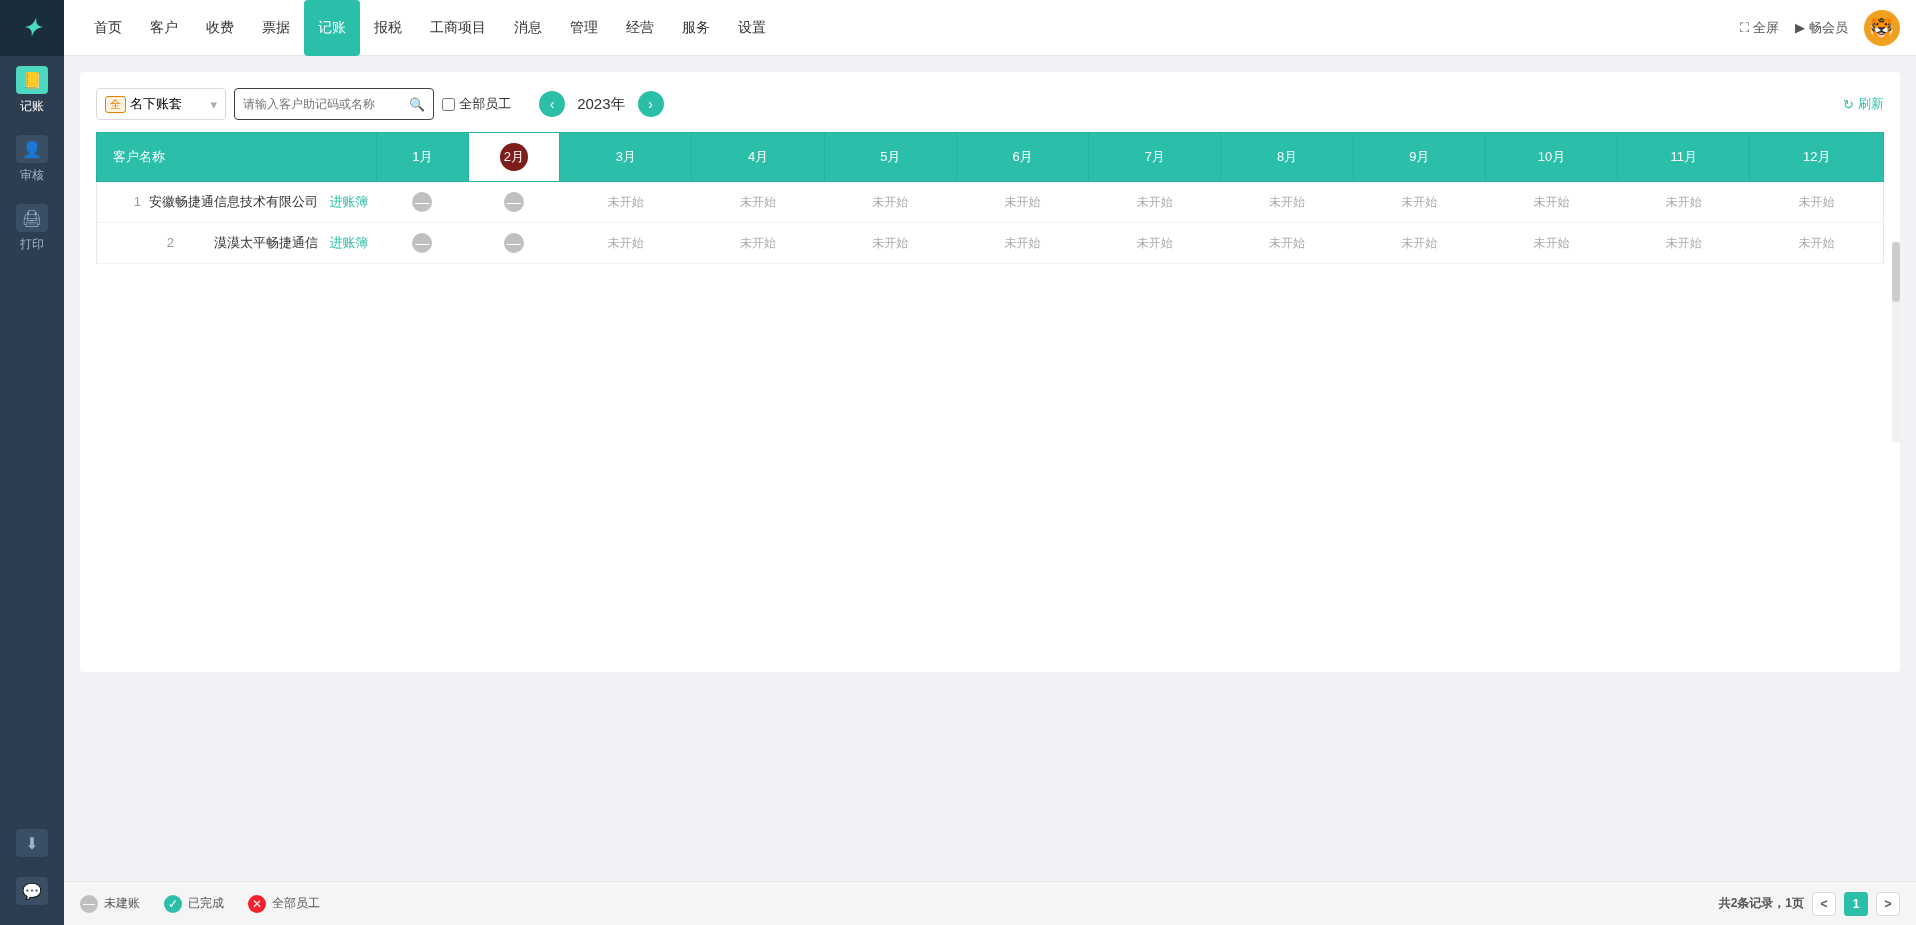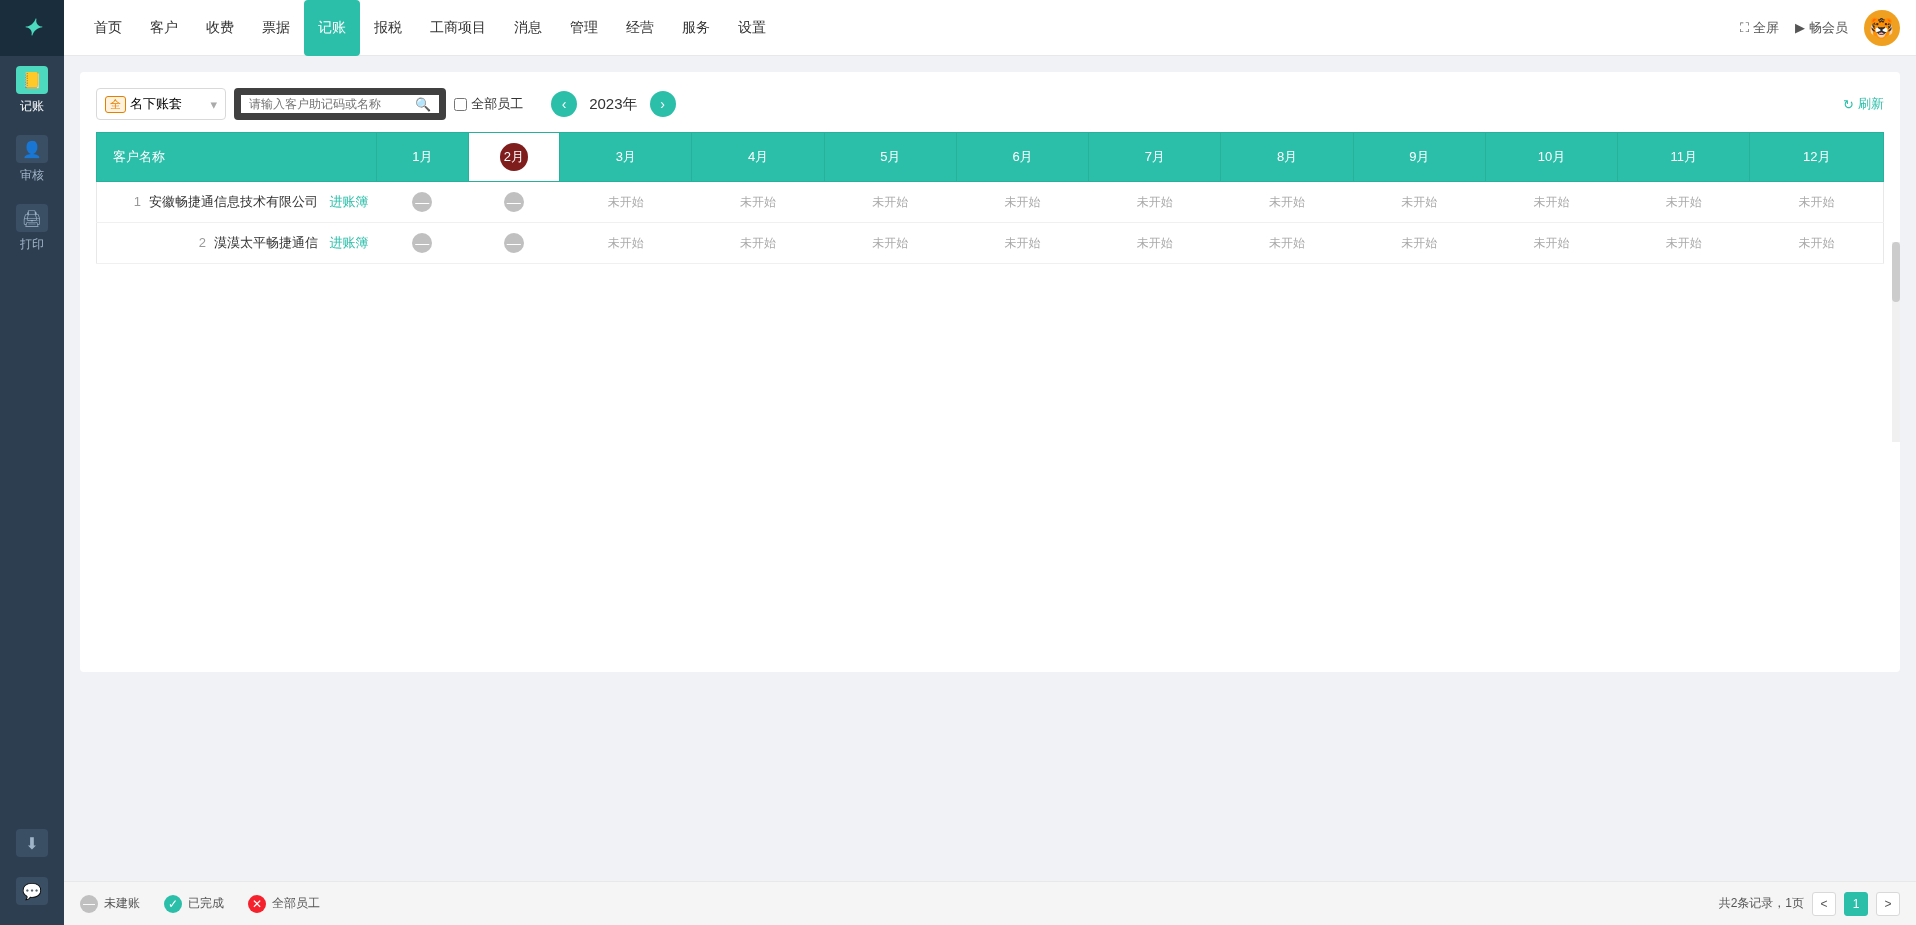"首页" .top-nav { align-items: none -> center; padding: 0 16px -> 12px 16px }
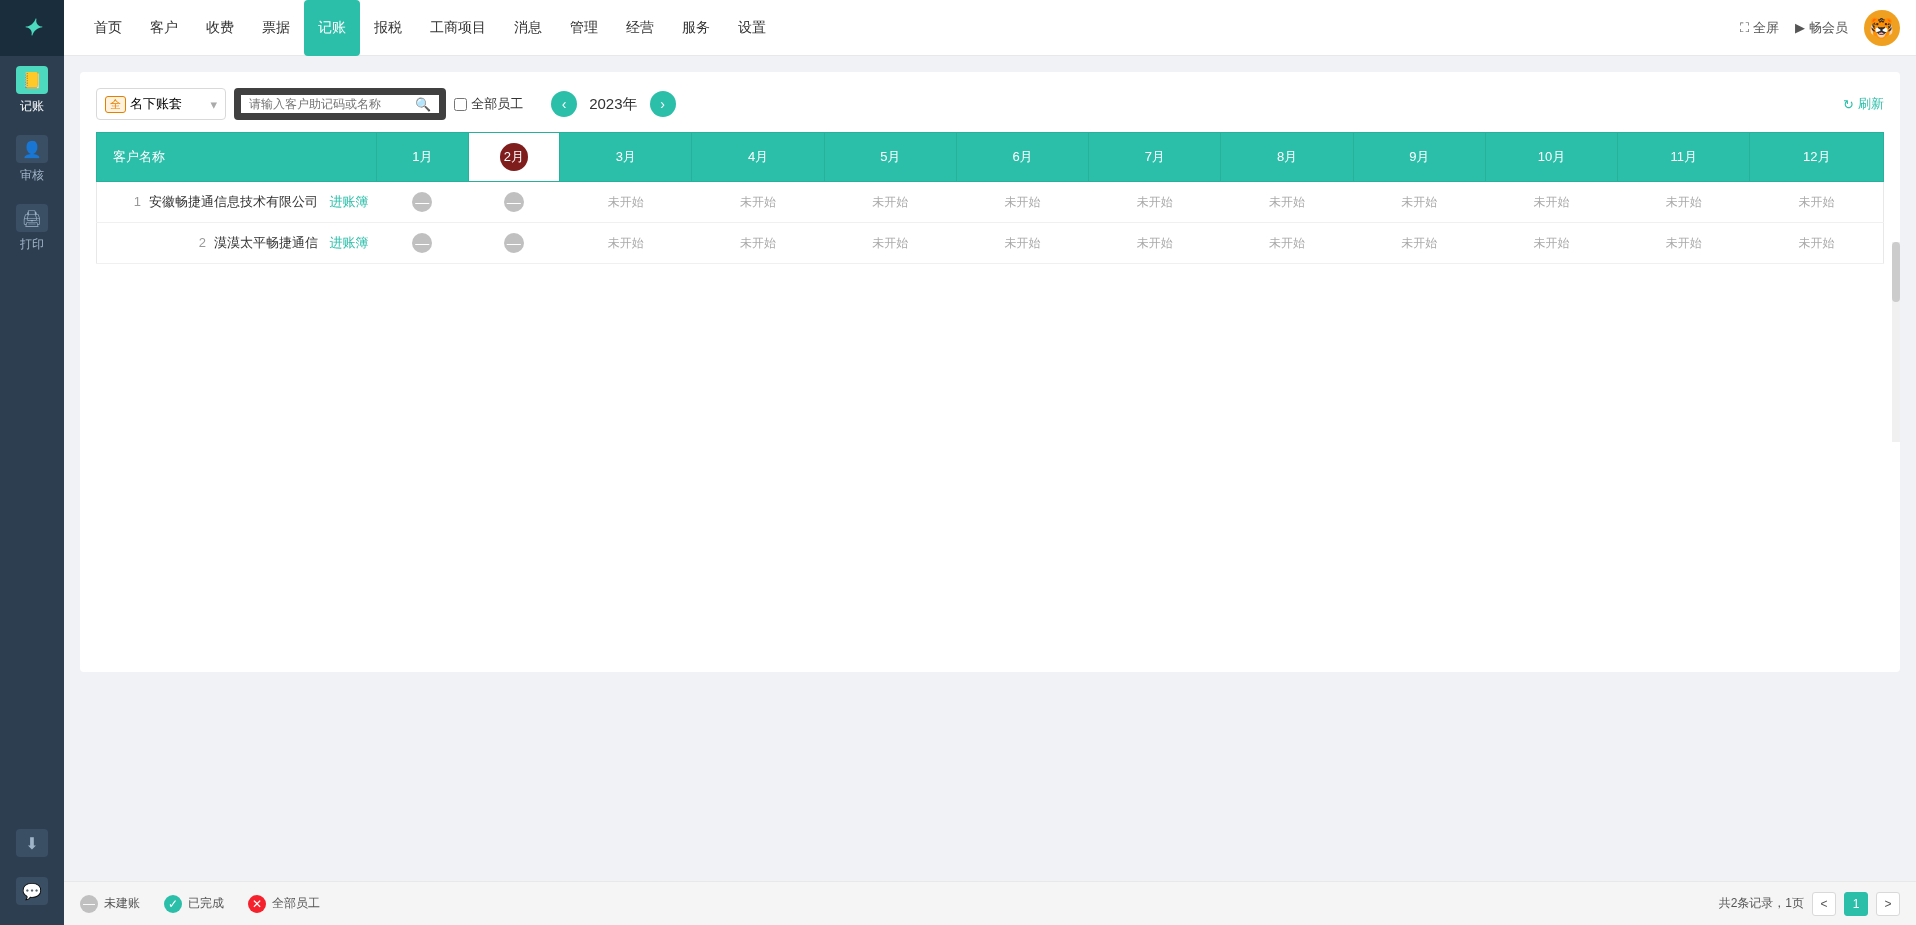"请输入客户助记码或名称" .search-input { border: 7px solid #404040 -> 1px solid #404040 }
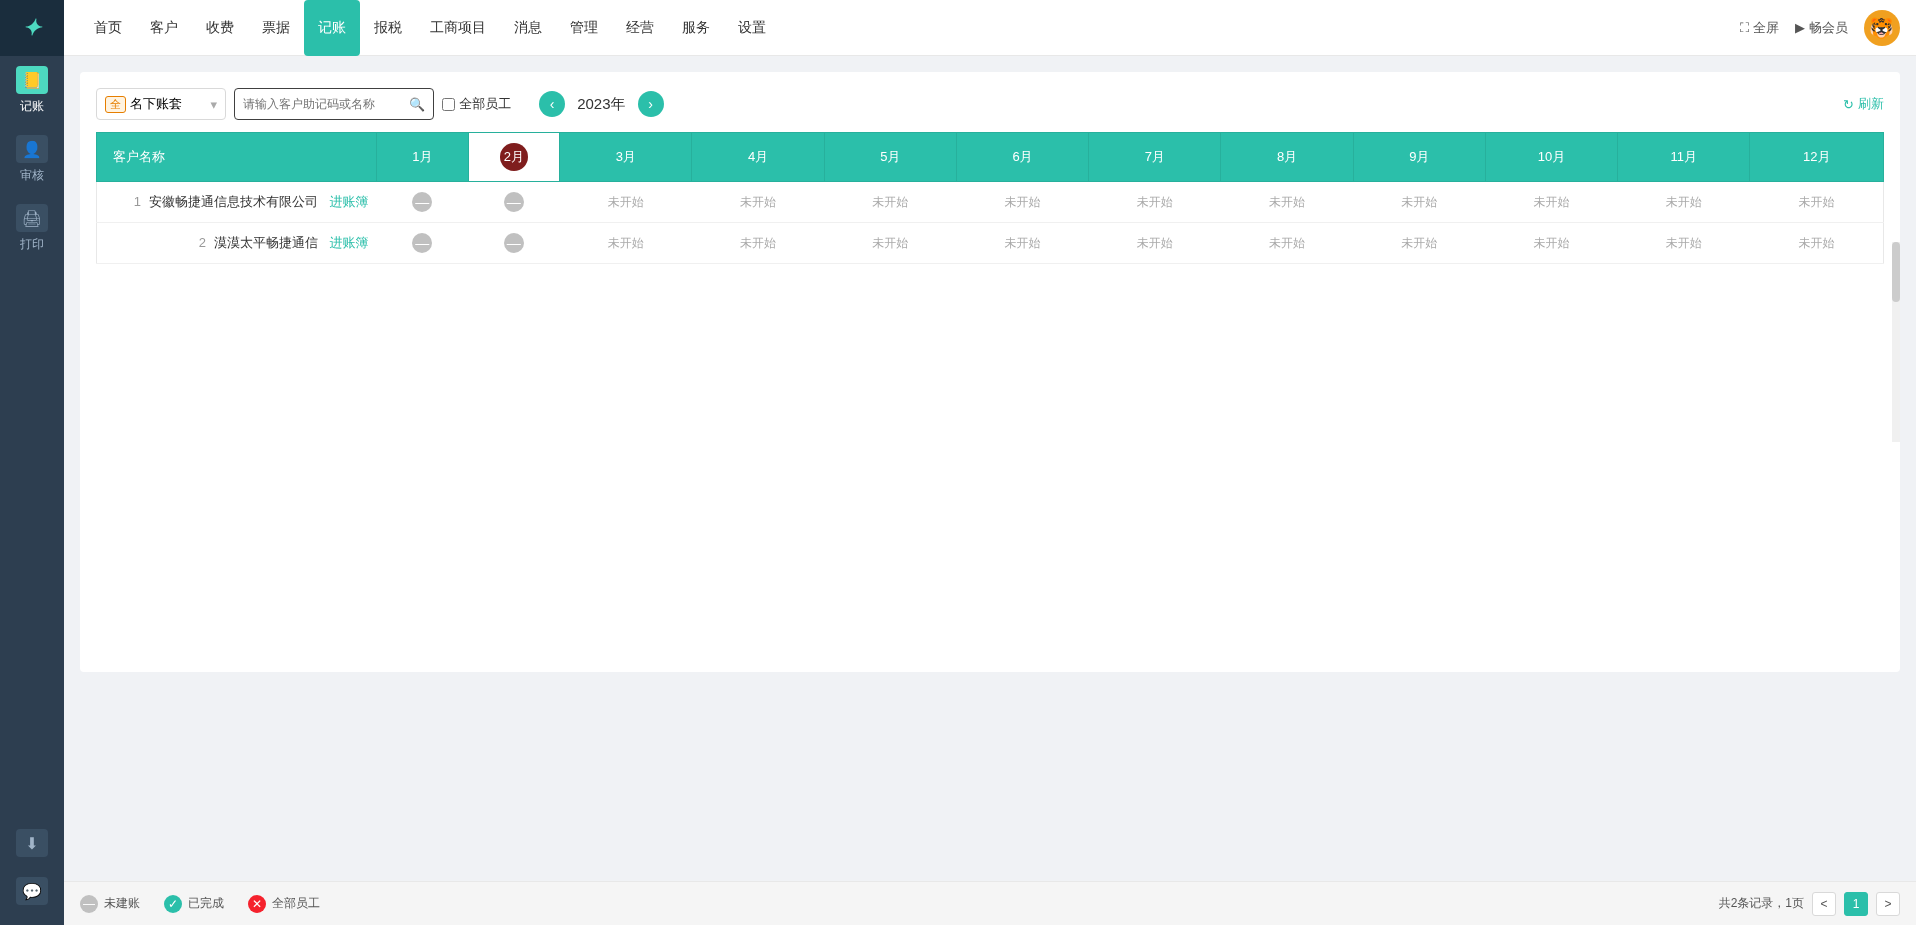"漠漠太平畅捷通信" span { margin-left: none -> 32px }
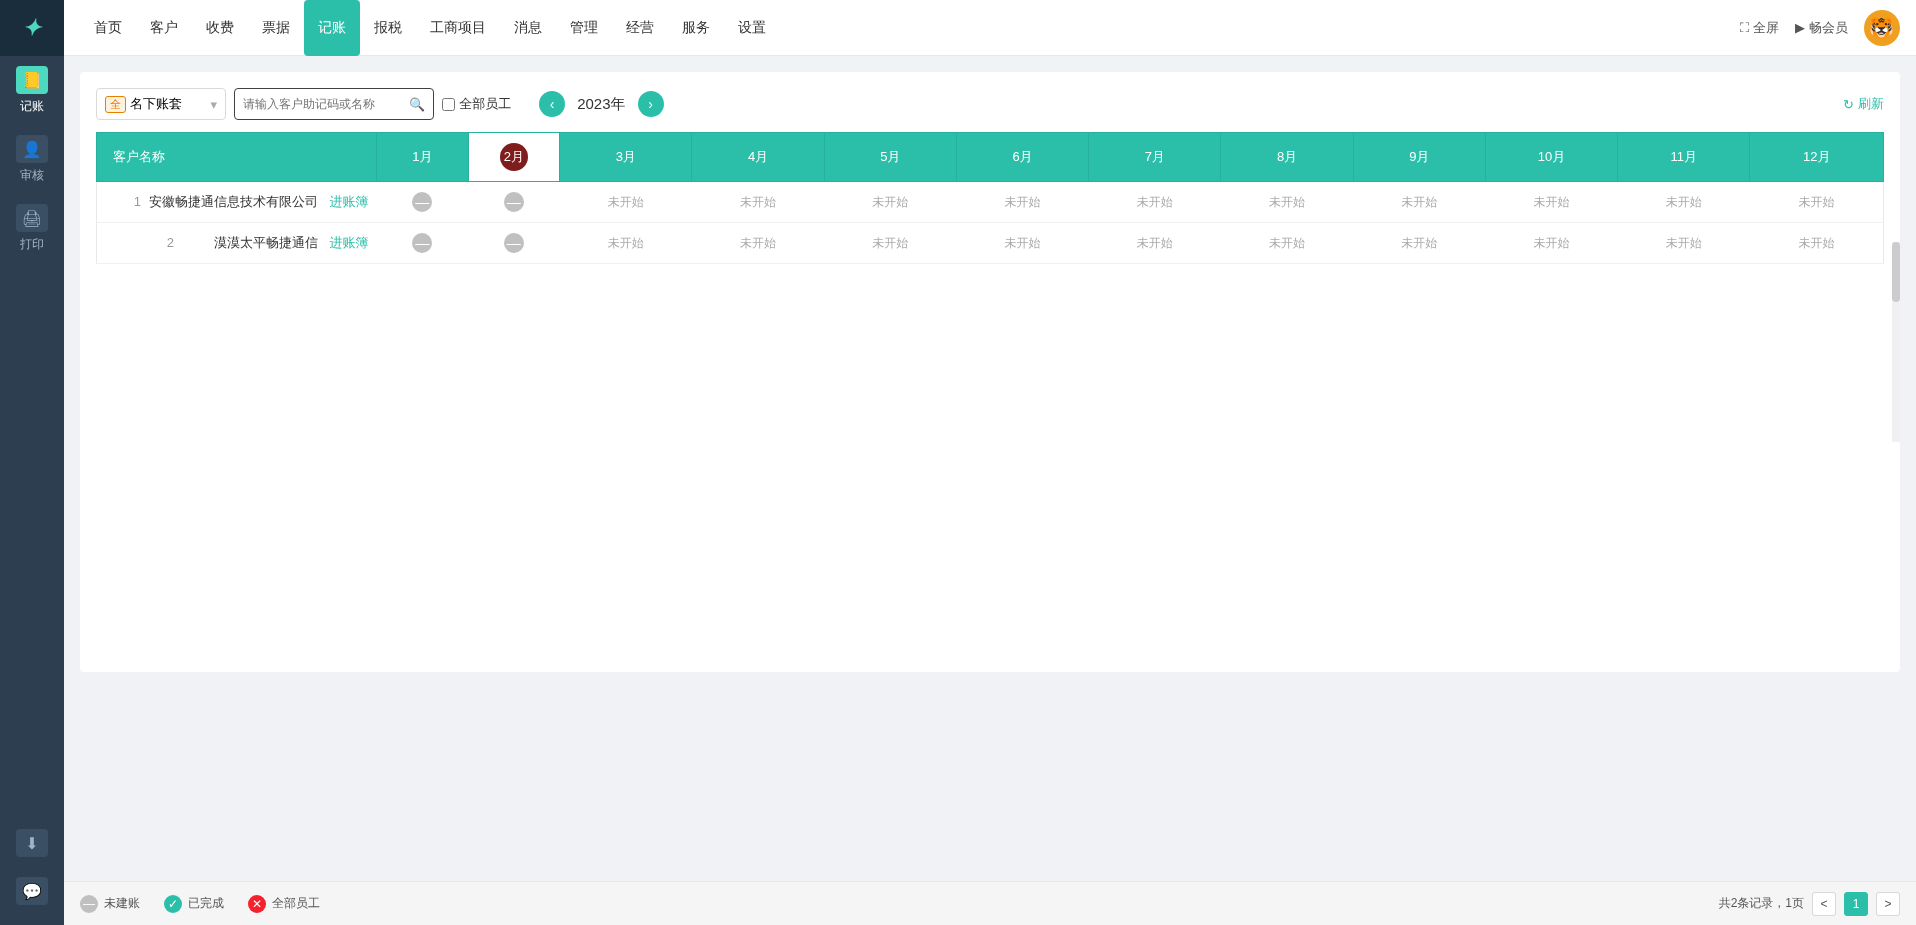"共2条记录，1页" .footer-right { font-weight: none -> bold }
